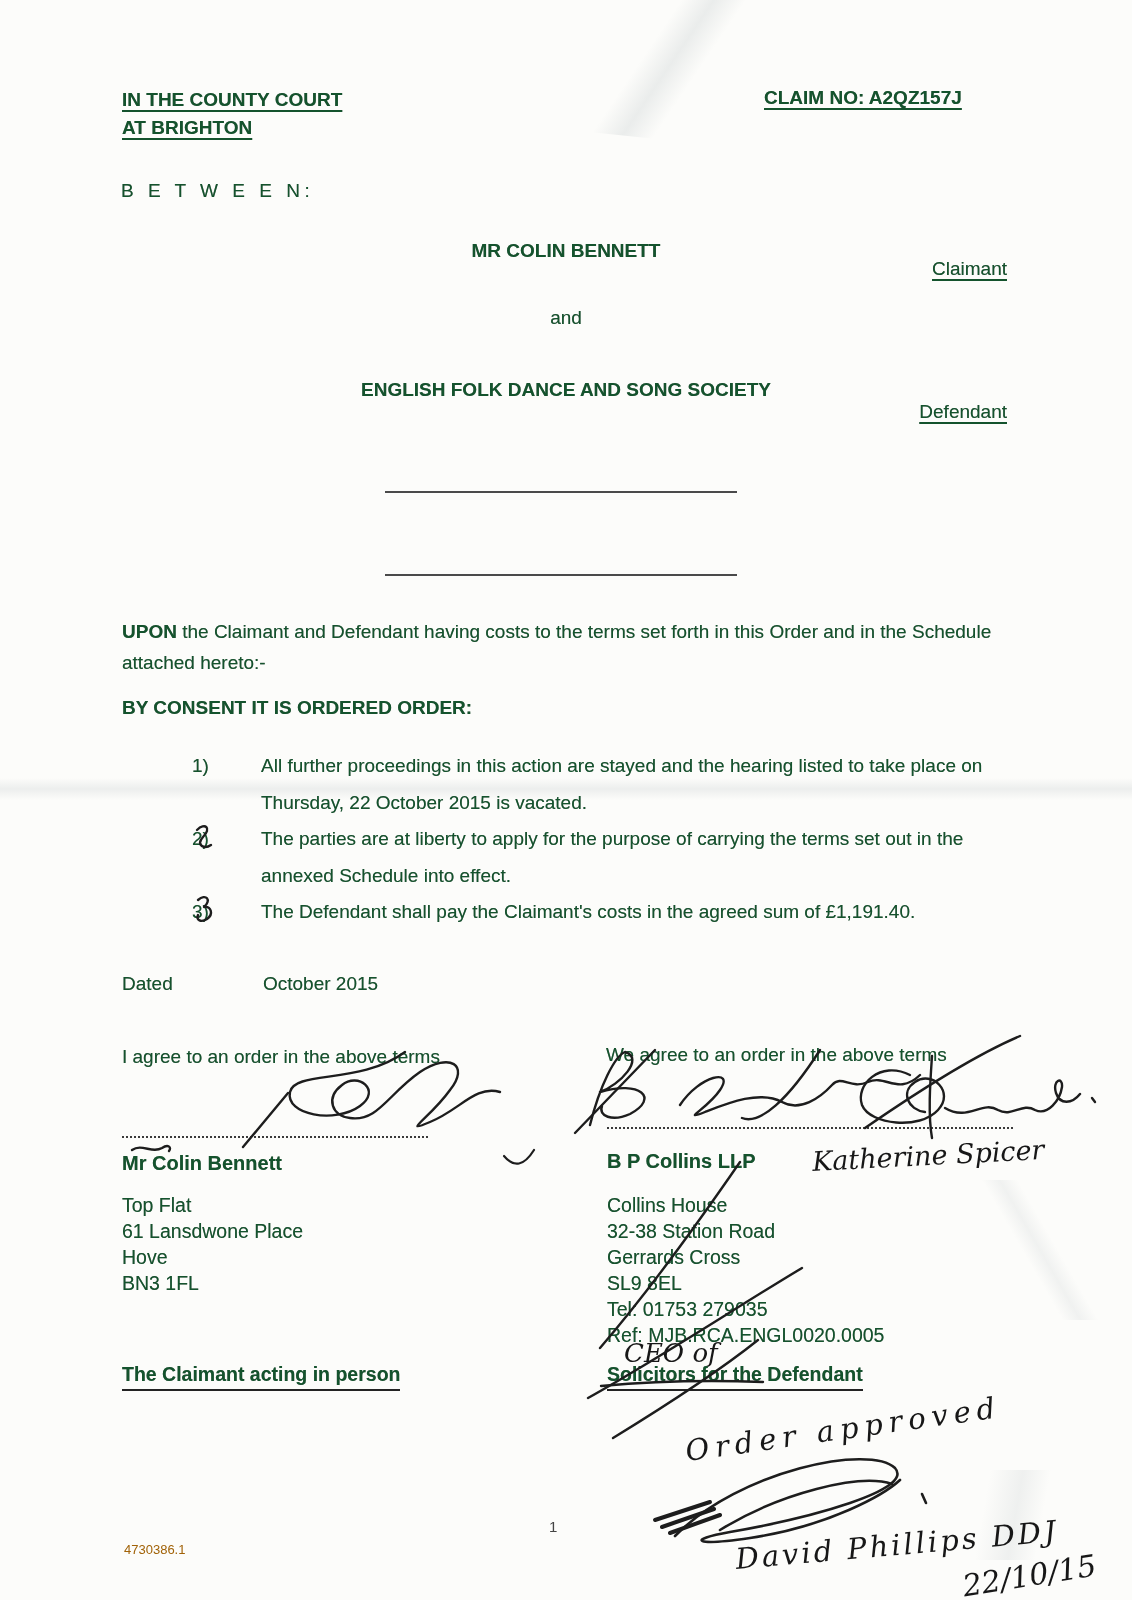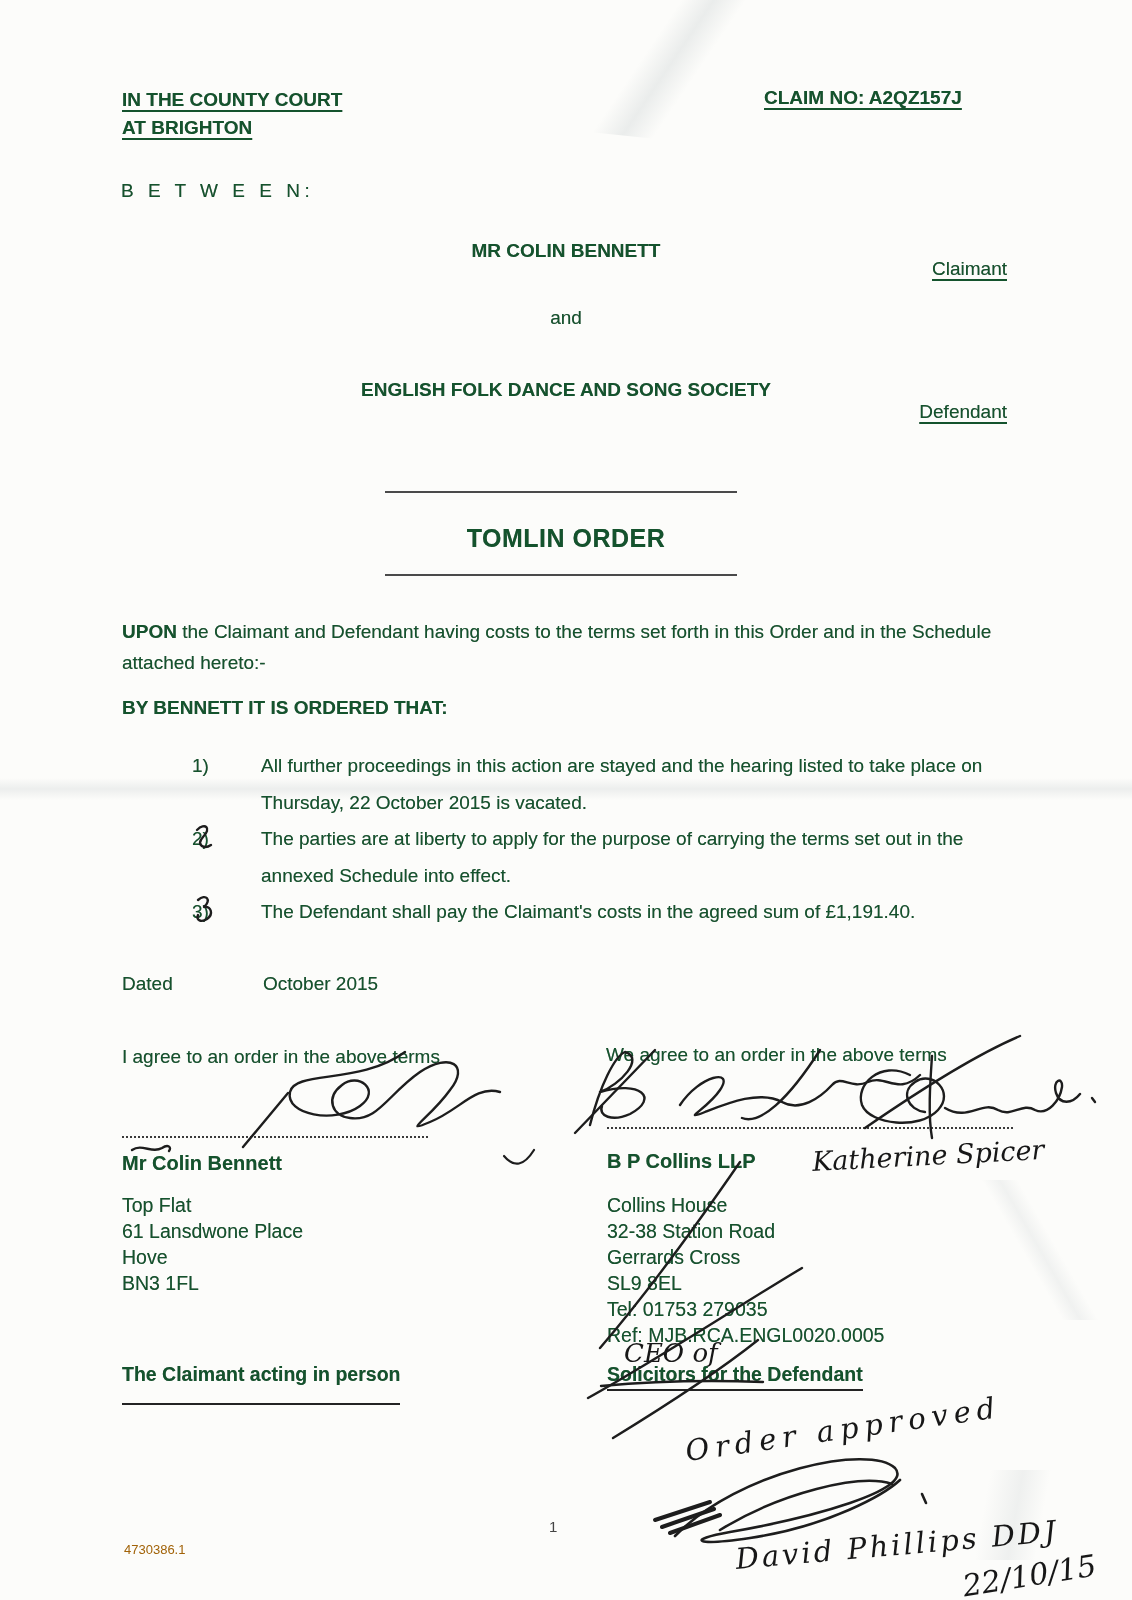"TOMLIN ORDER" div.abs { html: <div>TOMLIN ORDER</div> -> none }
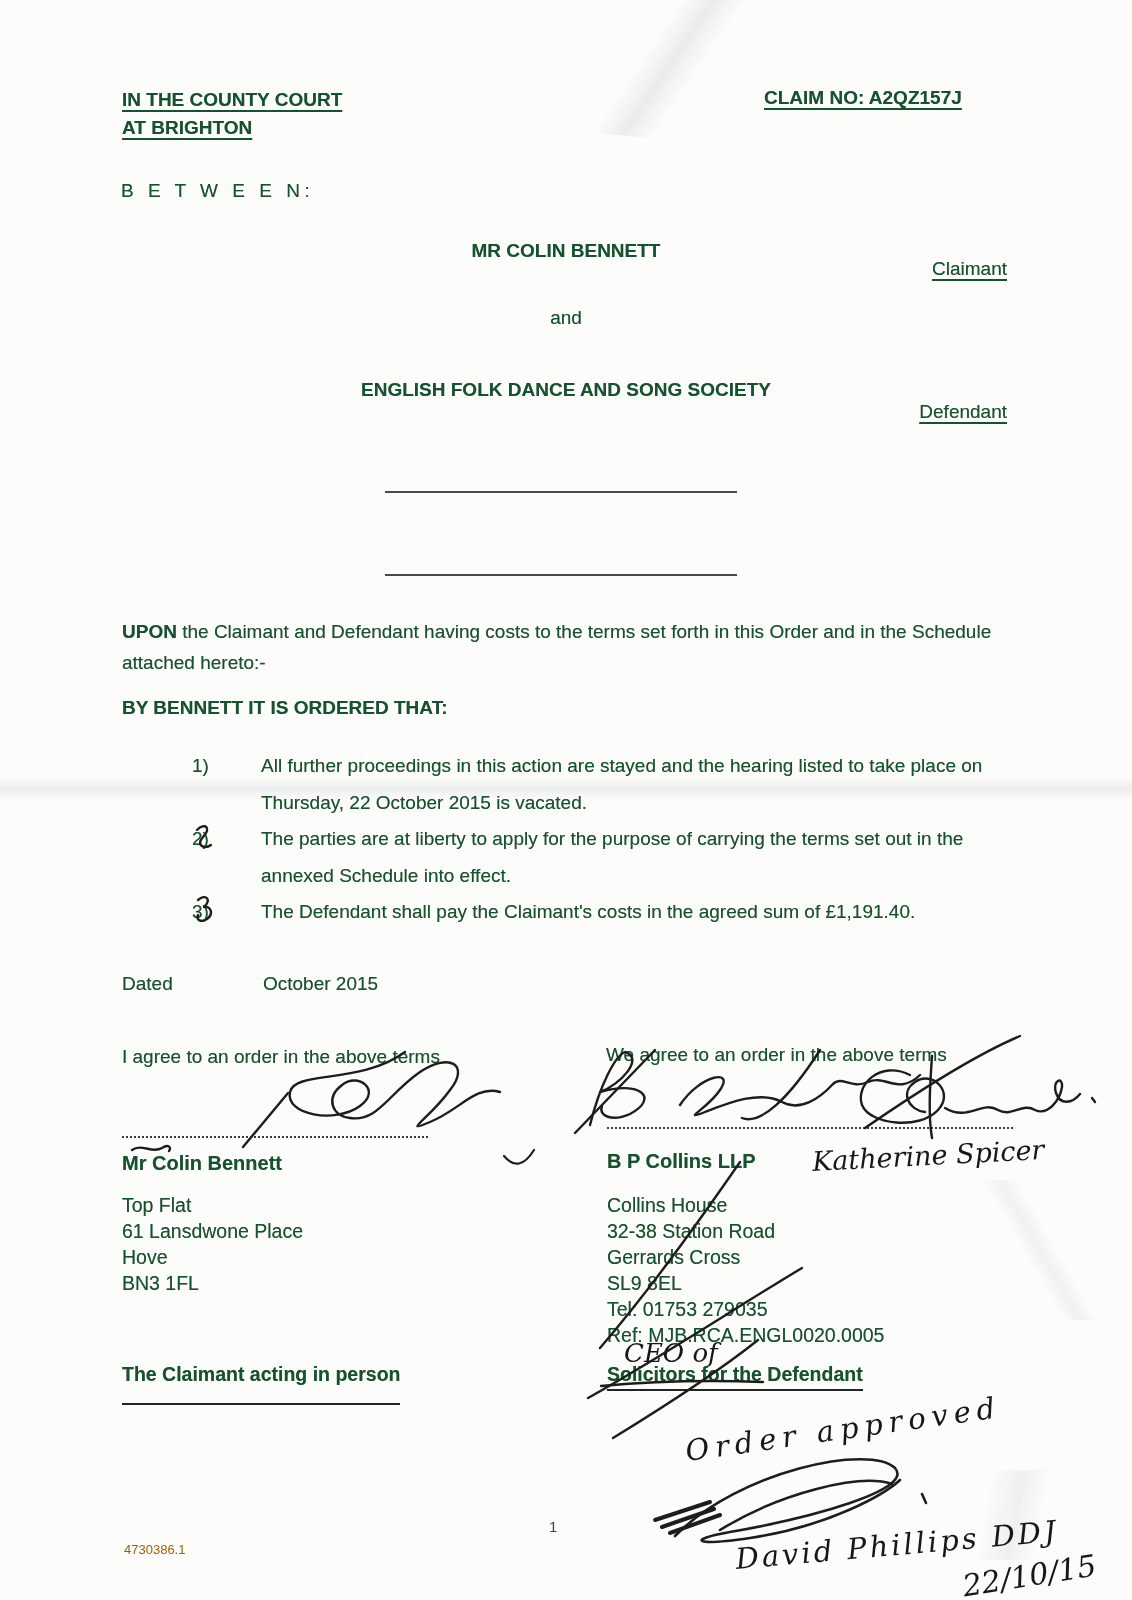"BY BENNETT IT IS ORDERED" div.abs { text: BENNETT IT IS ORDERED THAT -> CONSENT IT IS ORDERED ORDER }
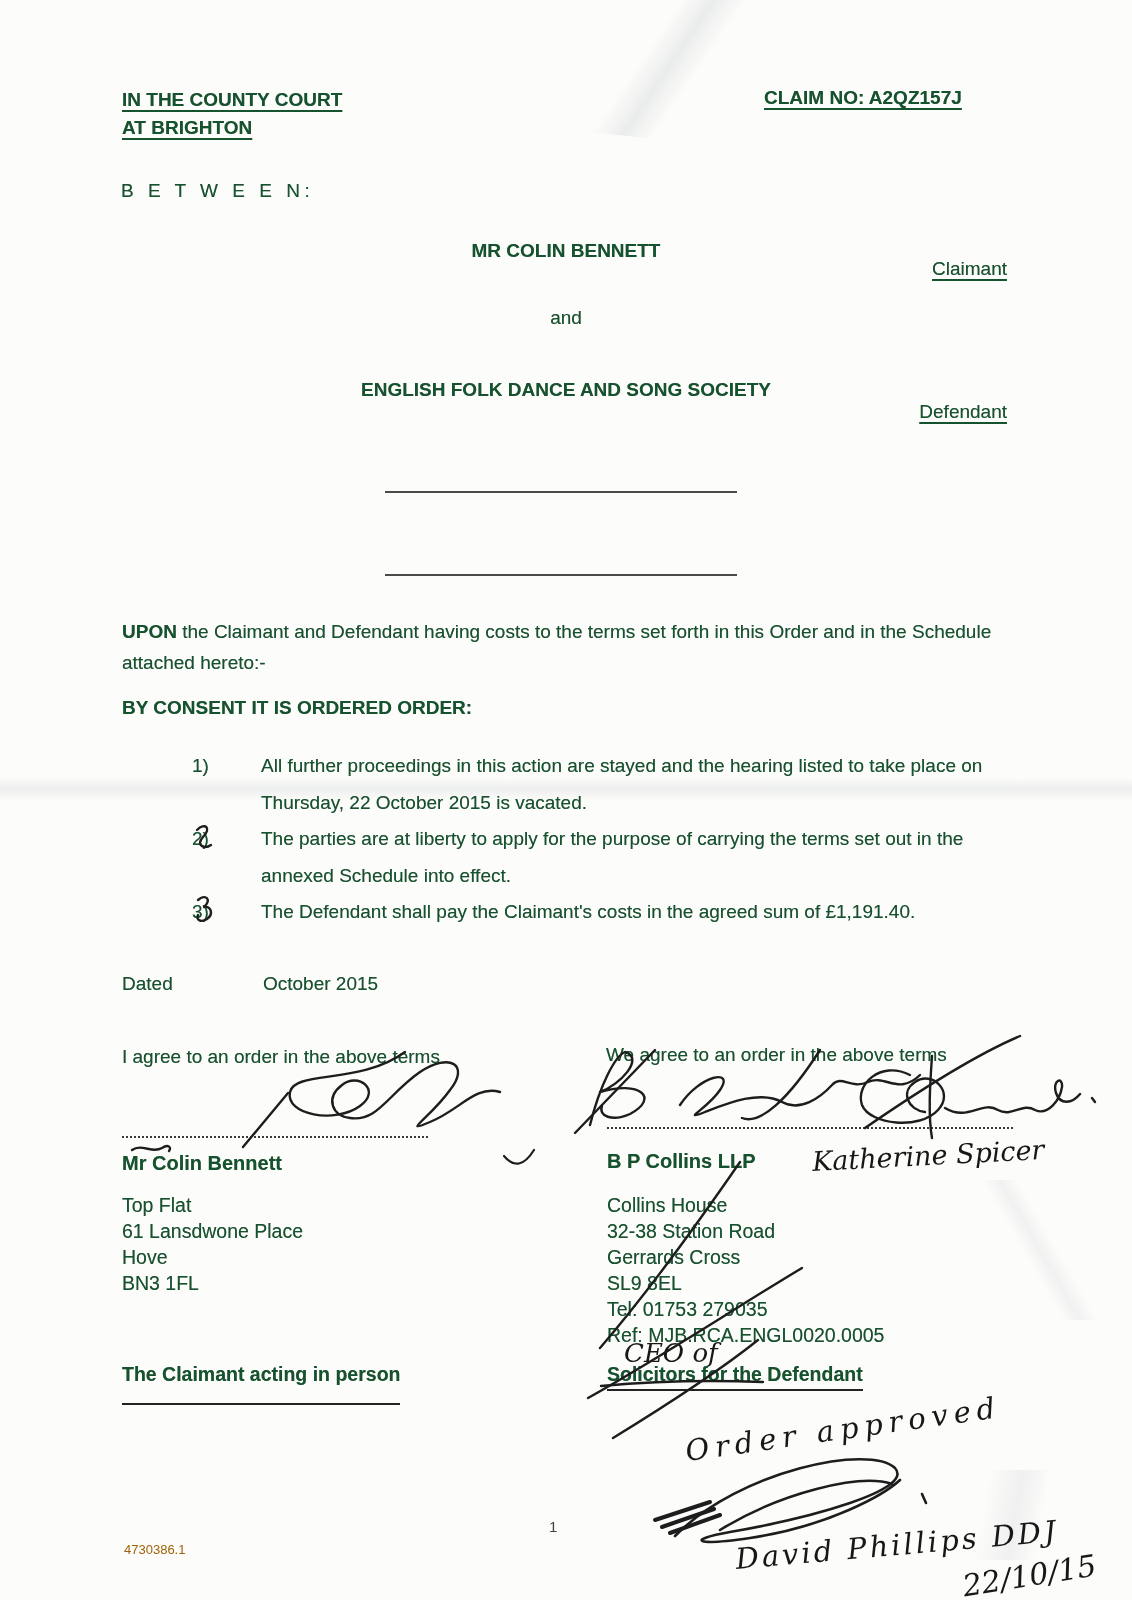"The Claimant acting in person" div.abs { padding-bottom: 17px -> 3px }
